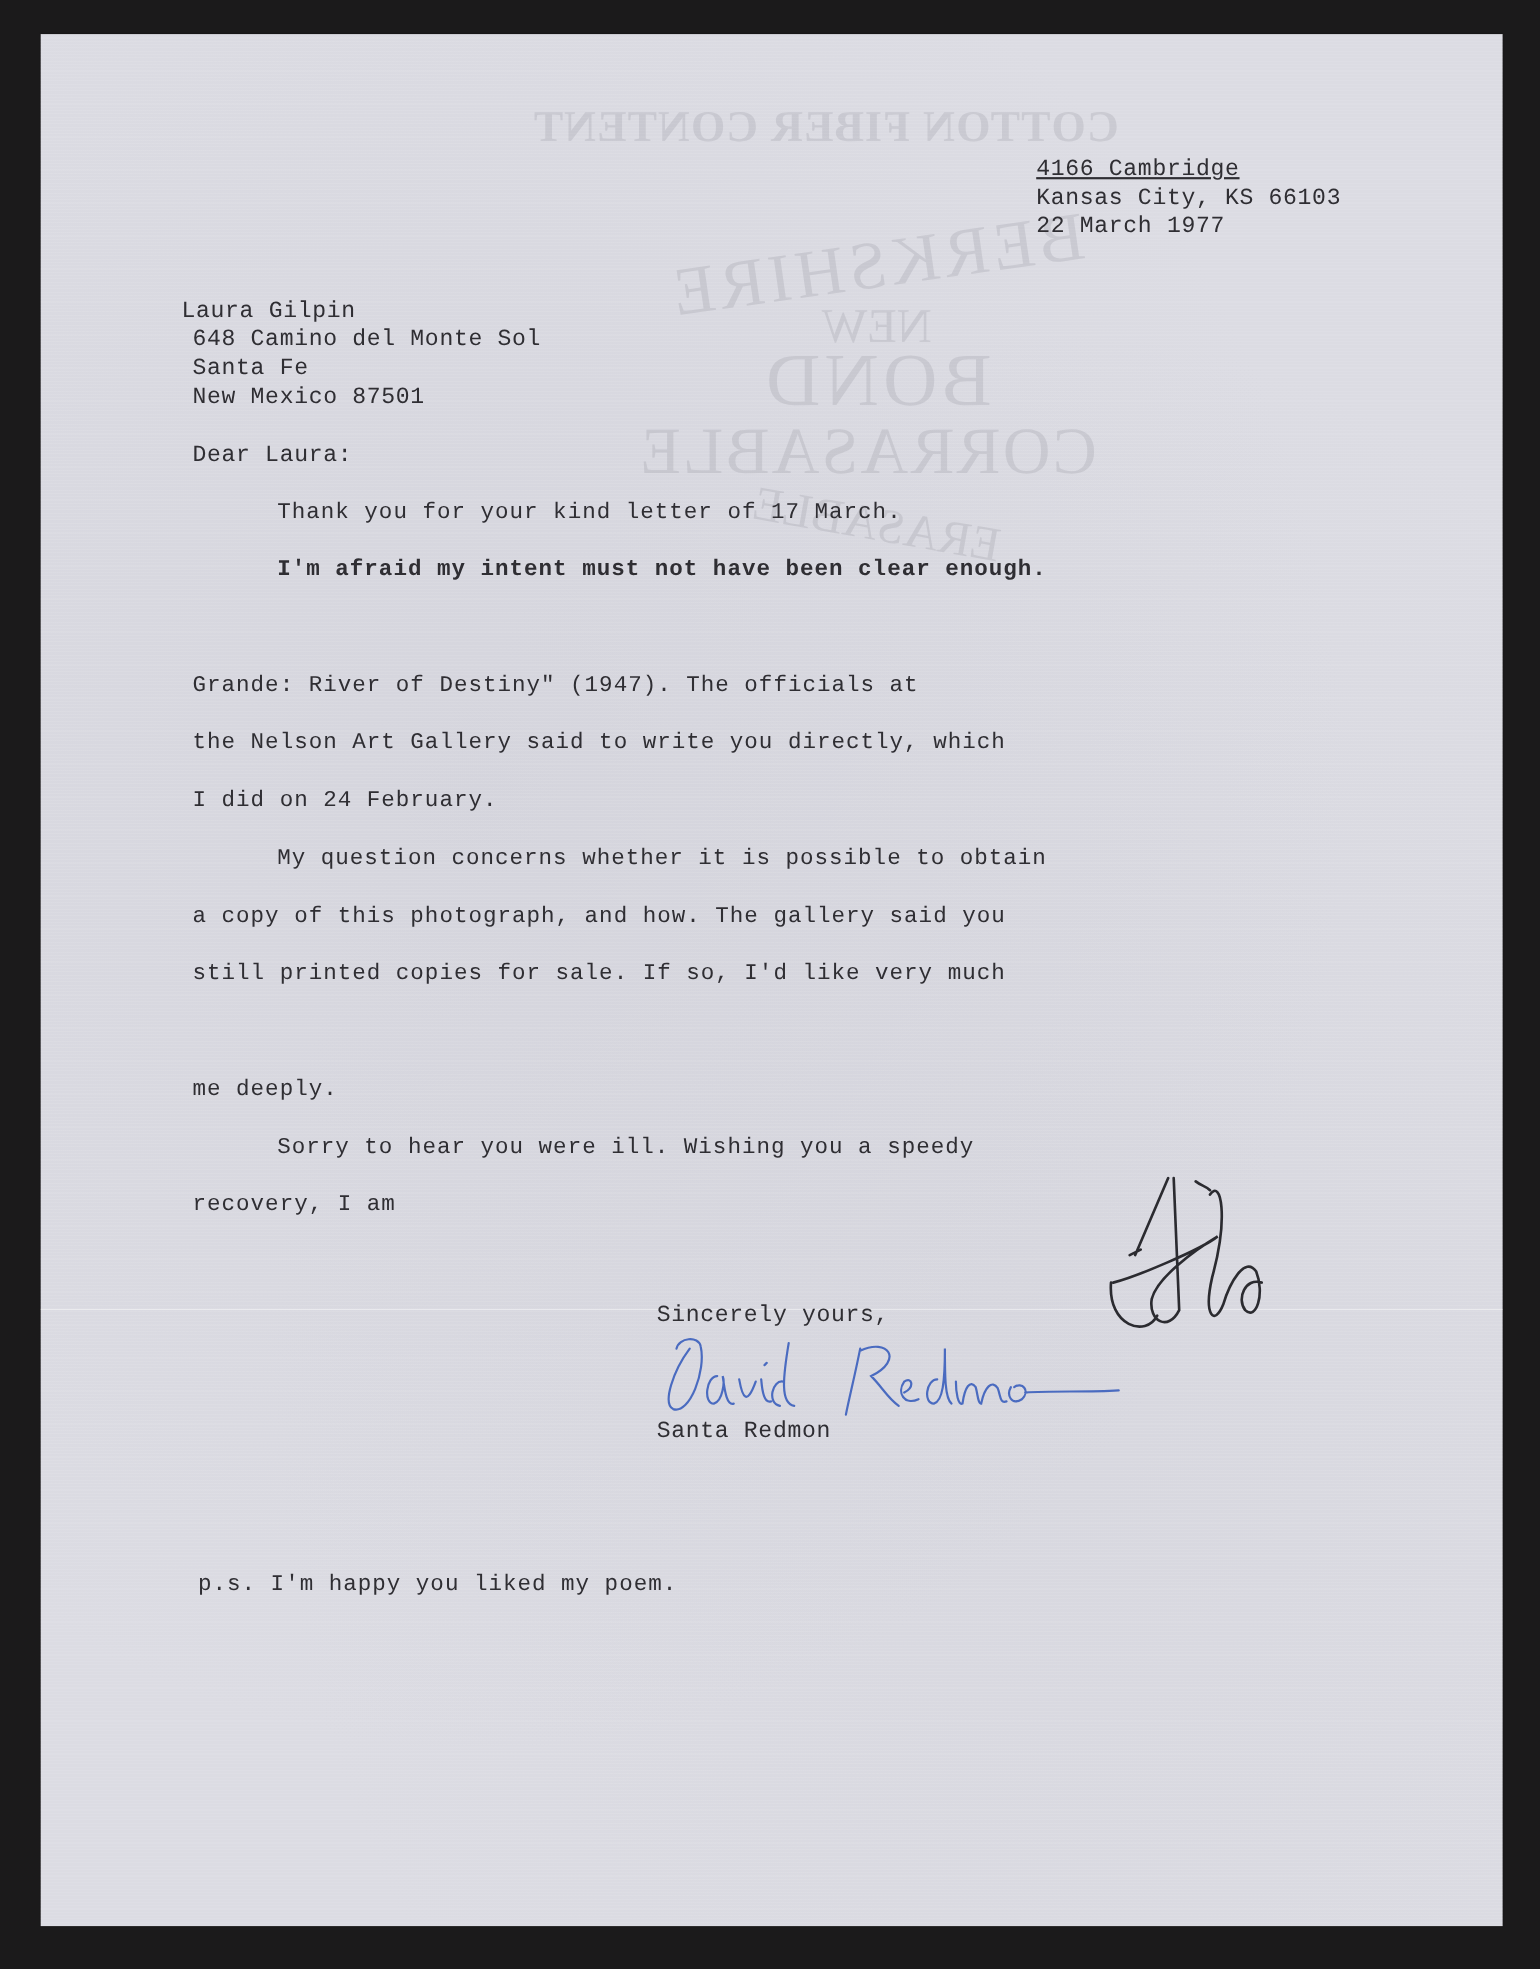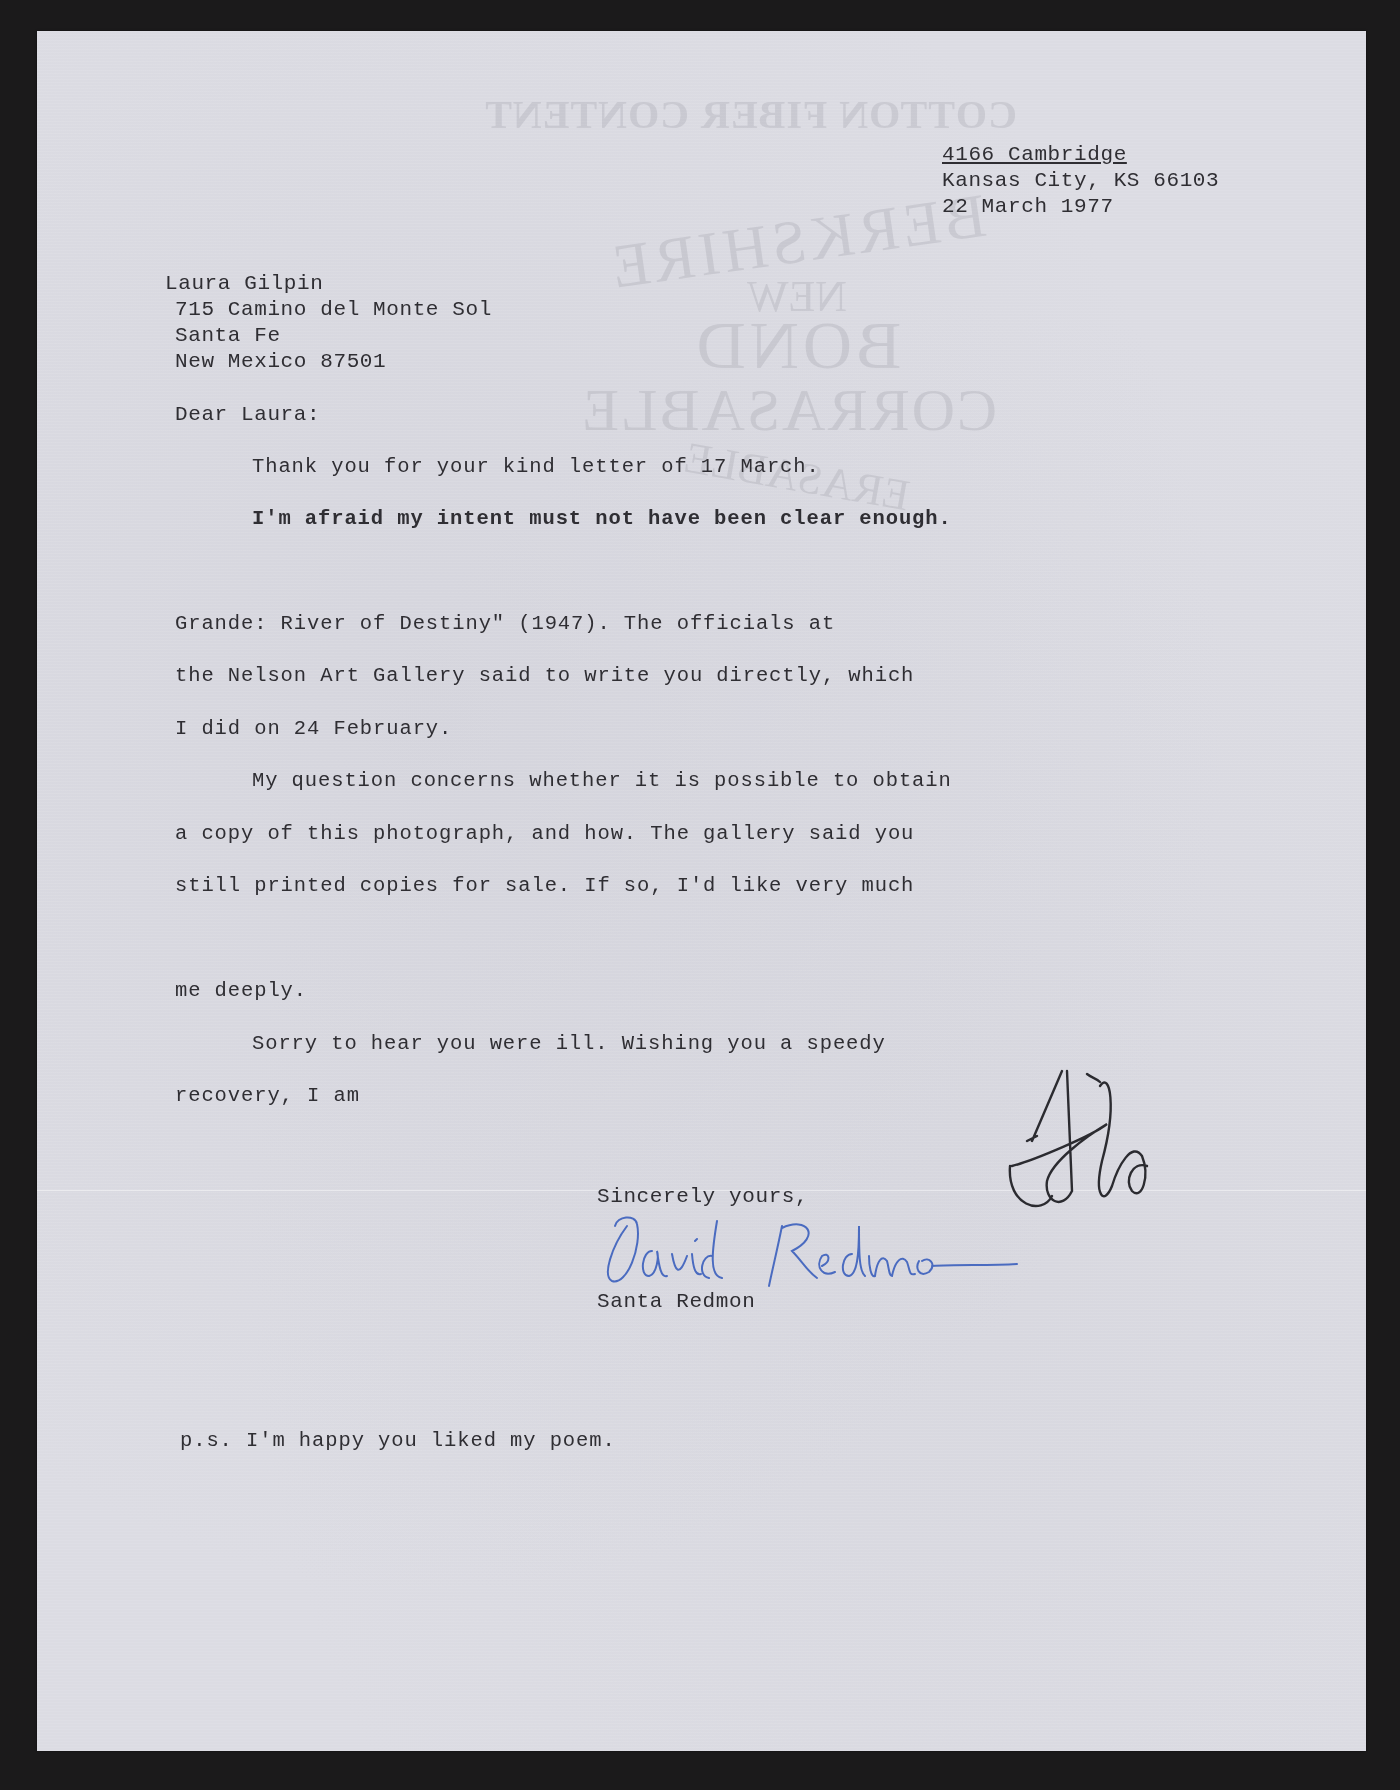"715 Camino del Monte Sol" div.tw { text: 715 -> 648 }
